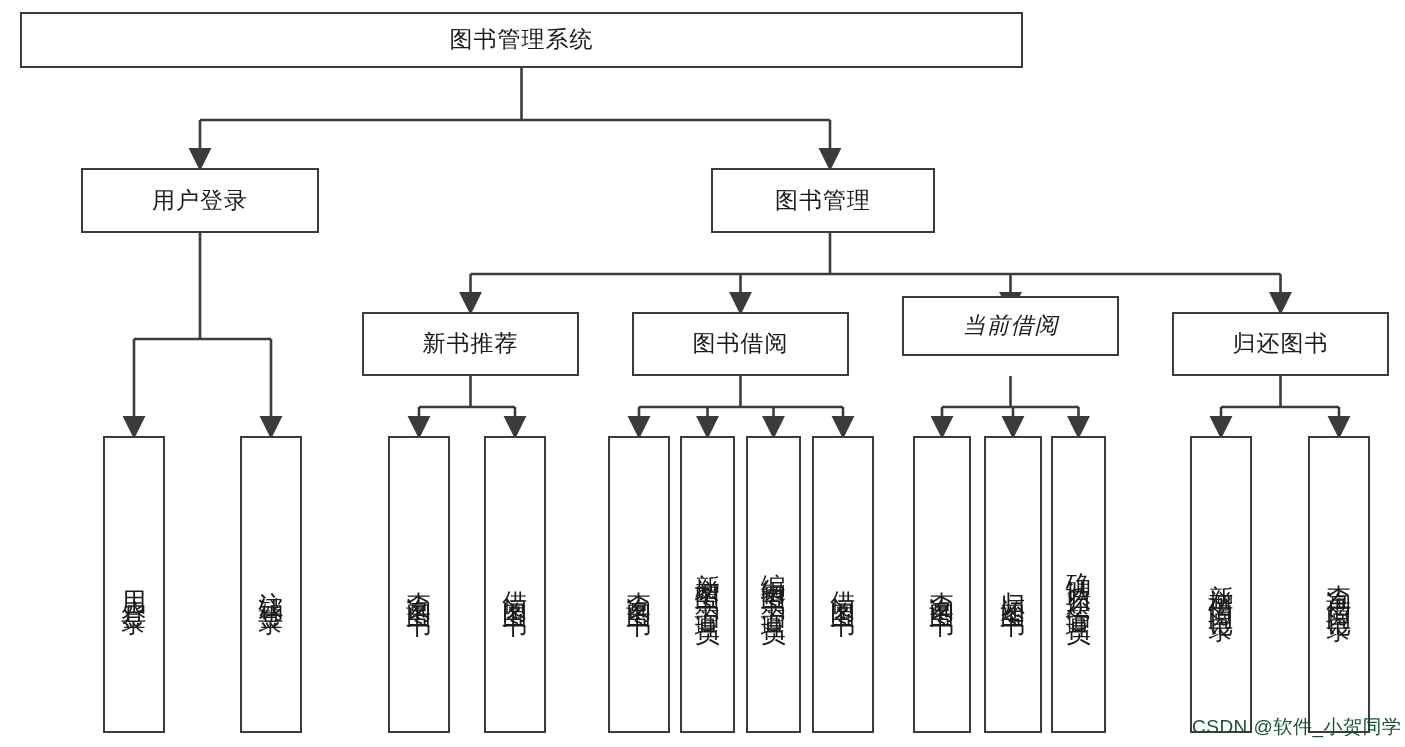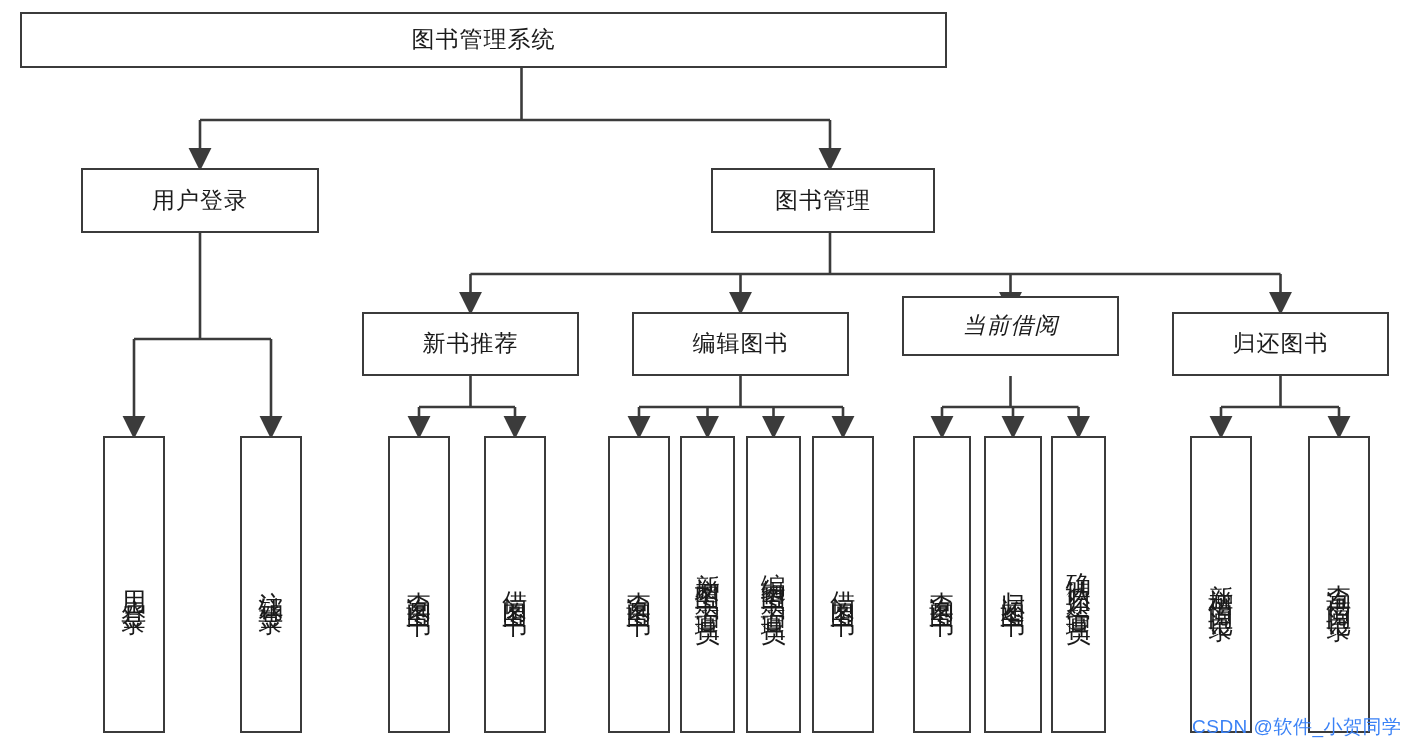"图书管理系统" div.node { width: 927px -> 1003px }
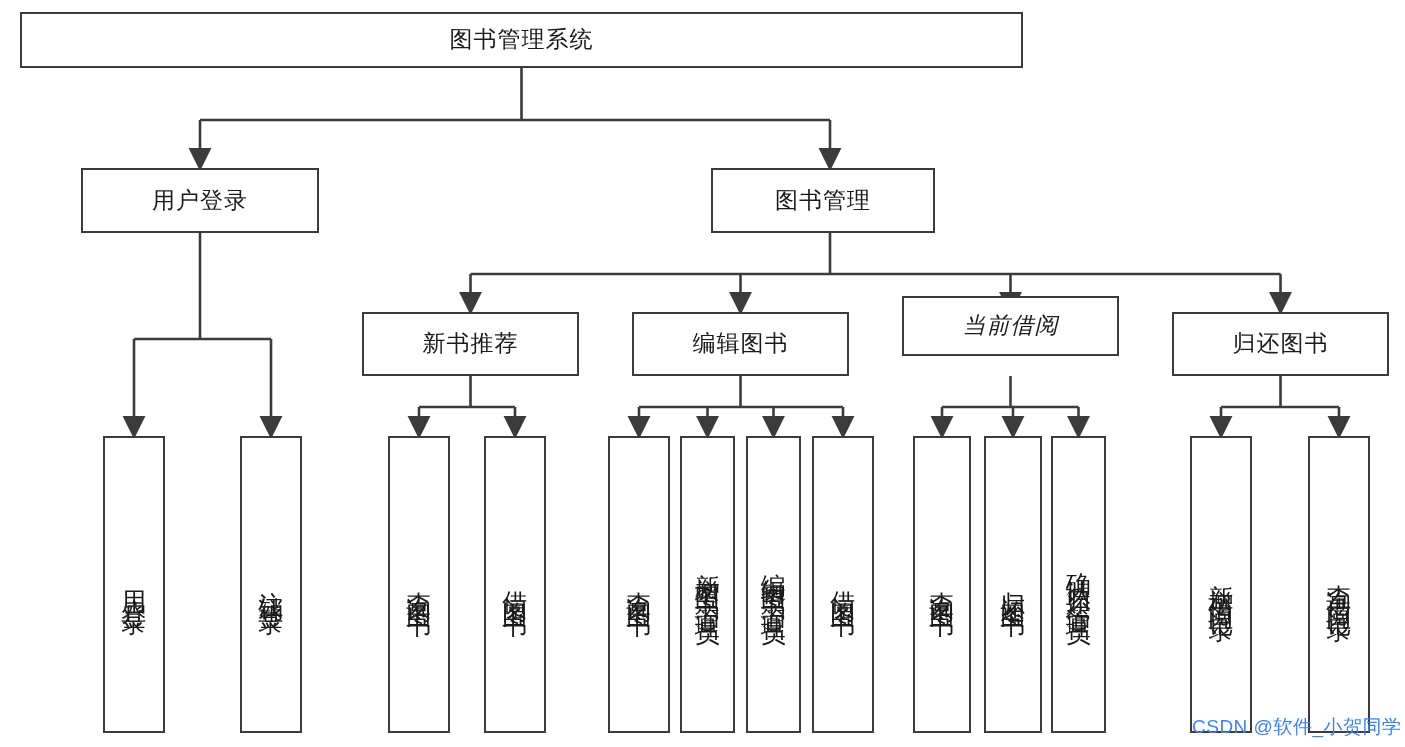"编辑图书" span.htext { text: 编辑图书 -> 图书借阅 }
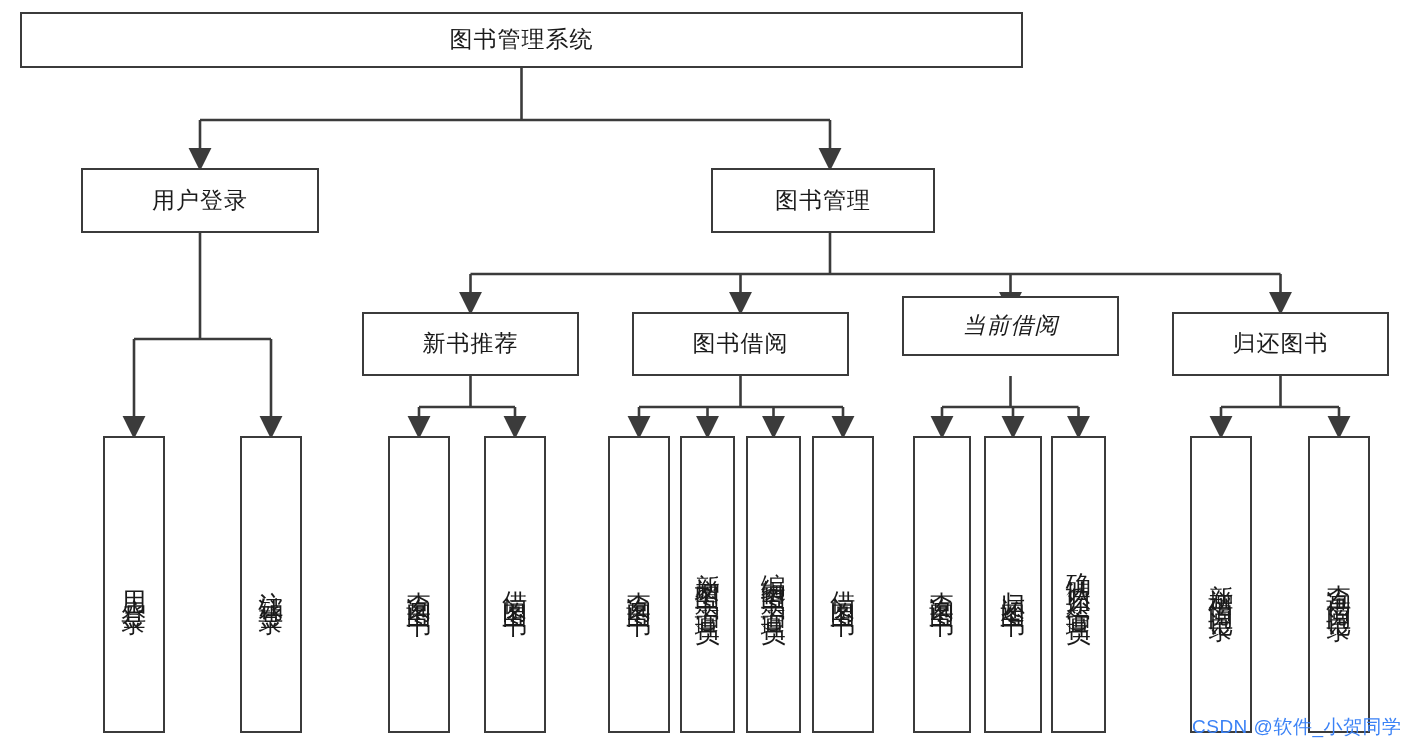"CSDN @软件_小贺同学" .watermark { color: #3b82f6 -> #14532d }
